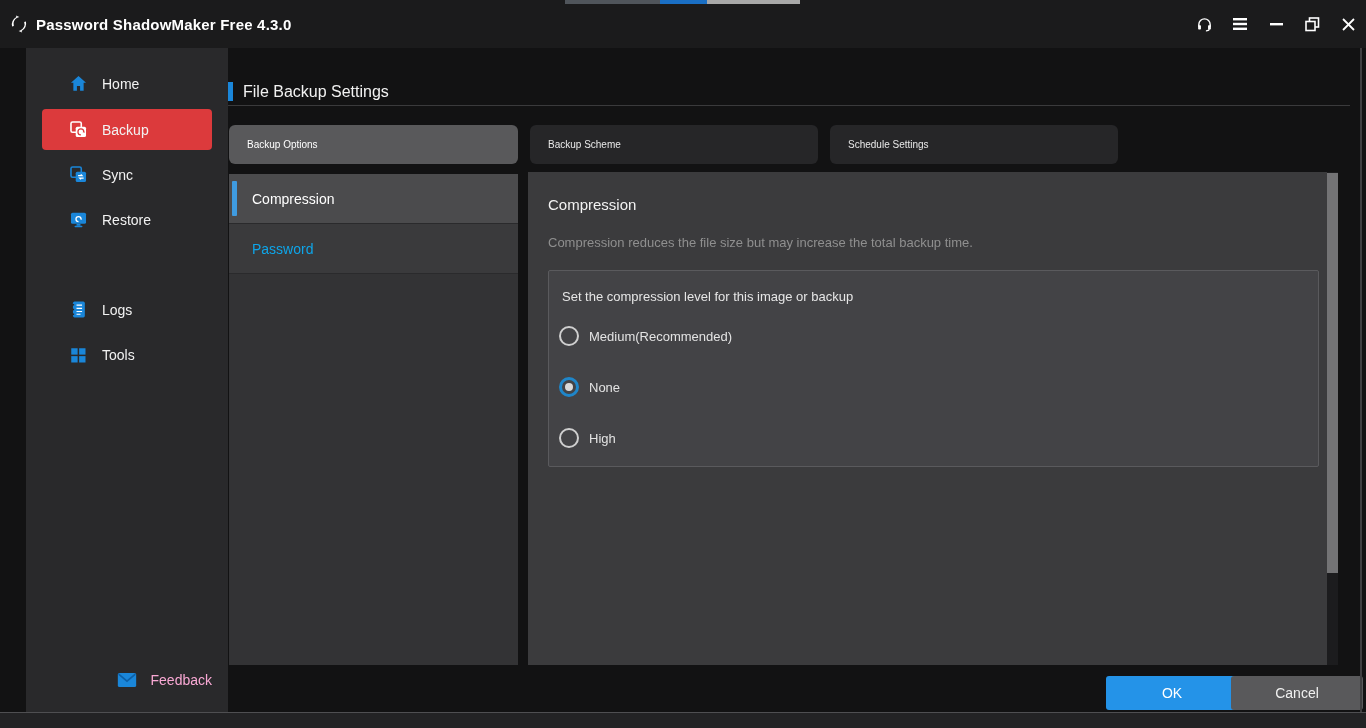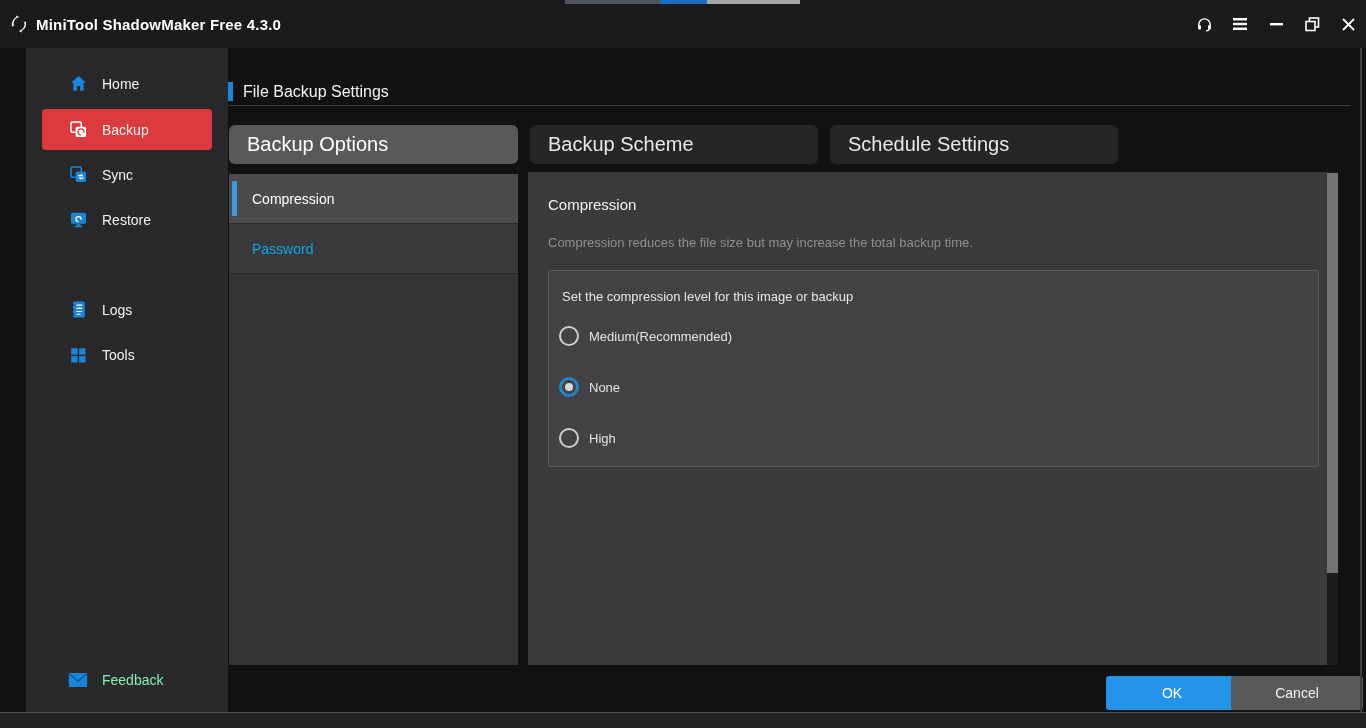"MiniTool ShadowMaker Free 4.3.0" div.app-title { text: MiniTool -> Password }
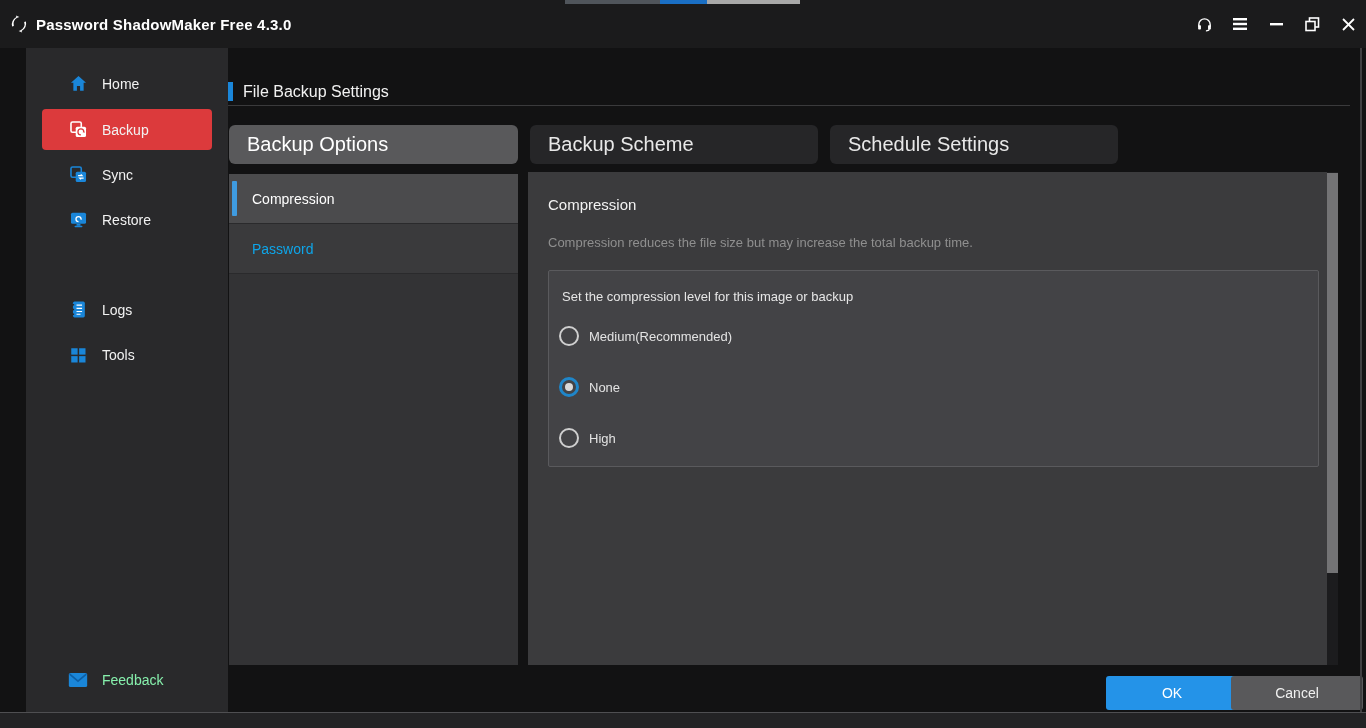"Backup Options" .tab { font-size: 20px -> 10px }
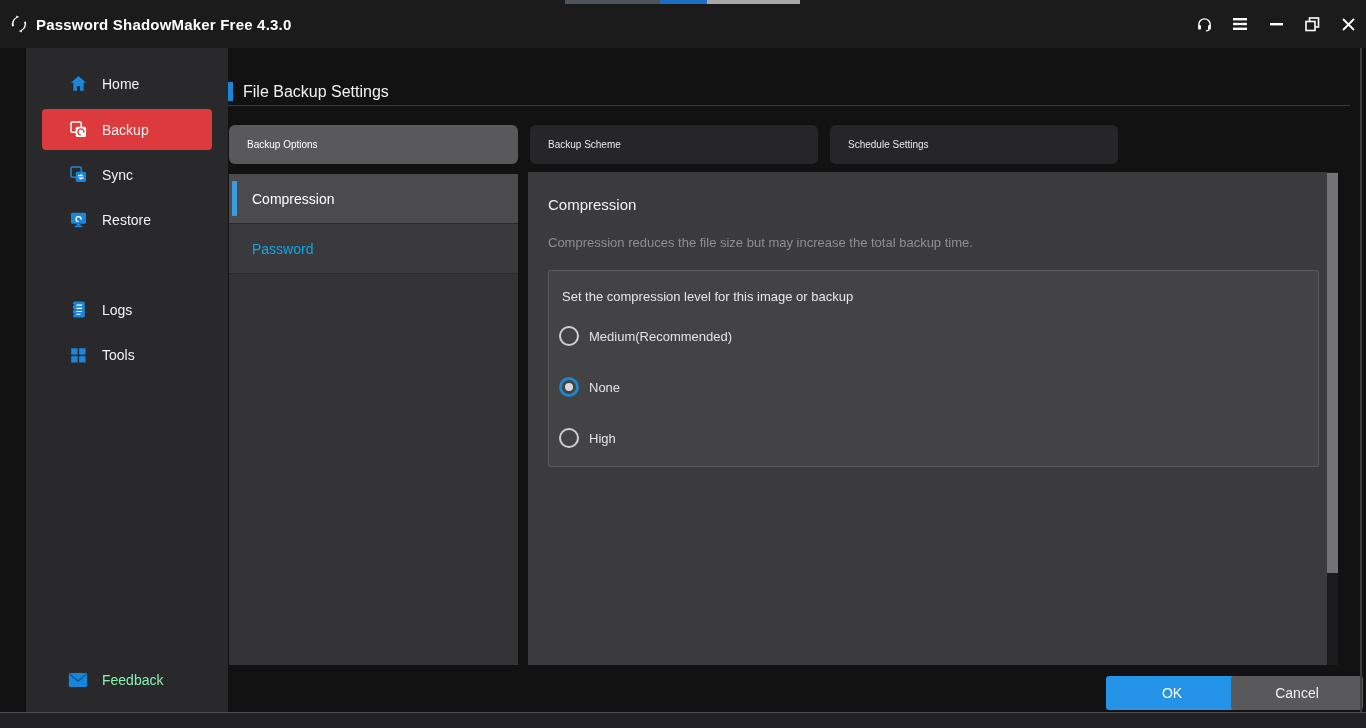"Feedback" .feedback { color: #86efac -> #f9a8d4; justify-content: none -> flex-end }
